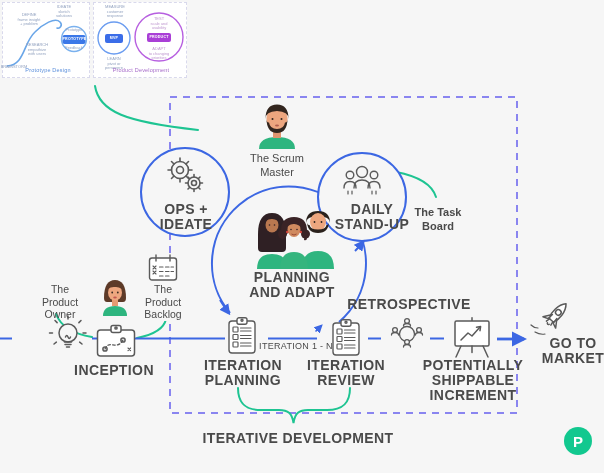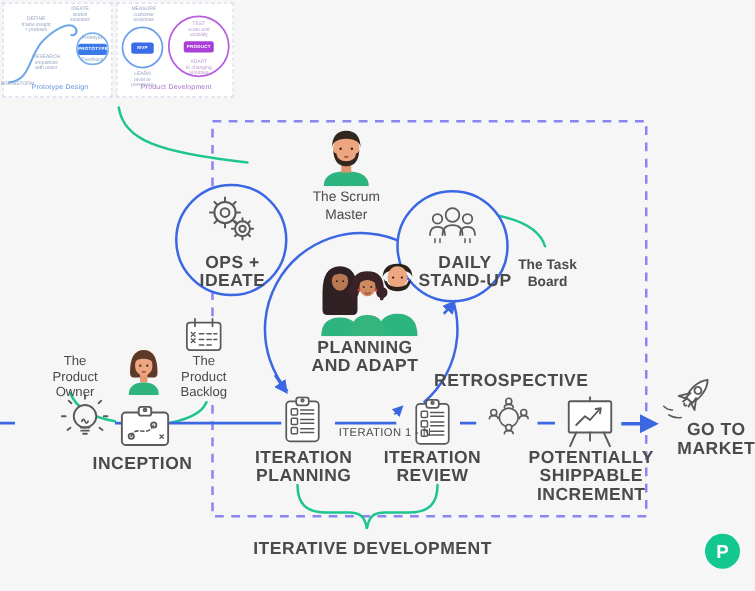"ITERATION 1 - N" div.lbl { left: 292px -> 280px }
